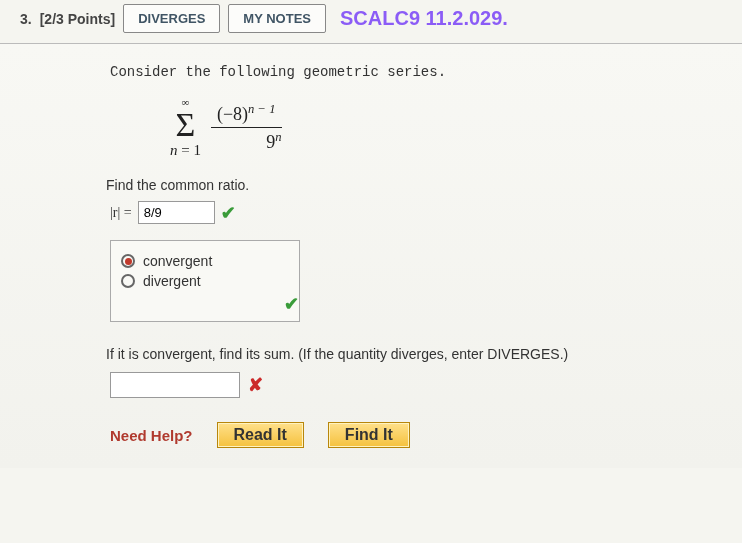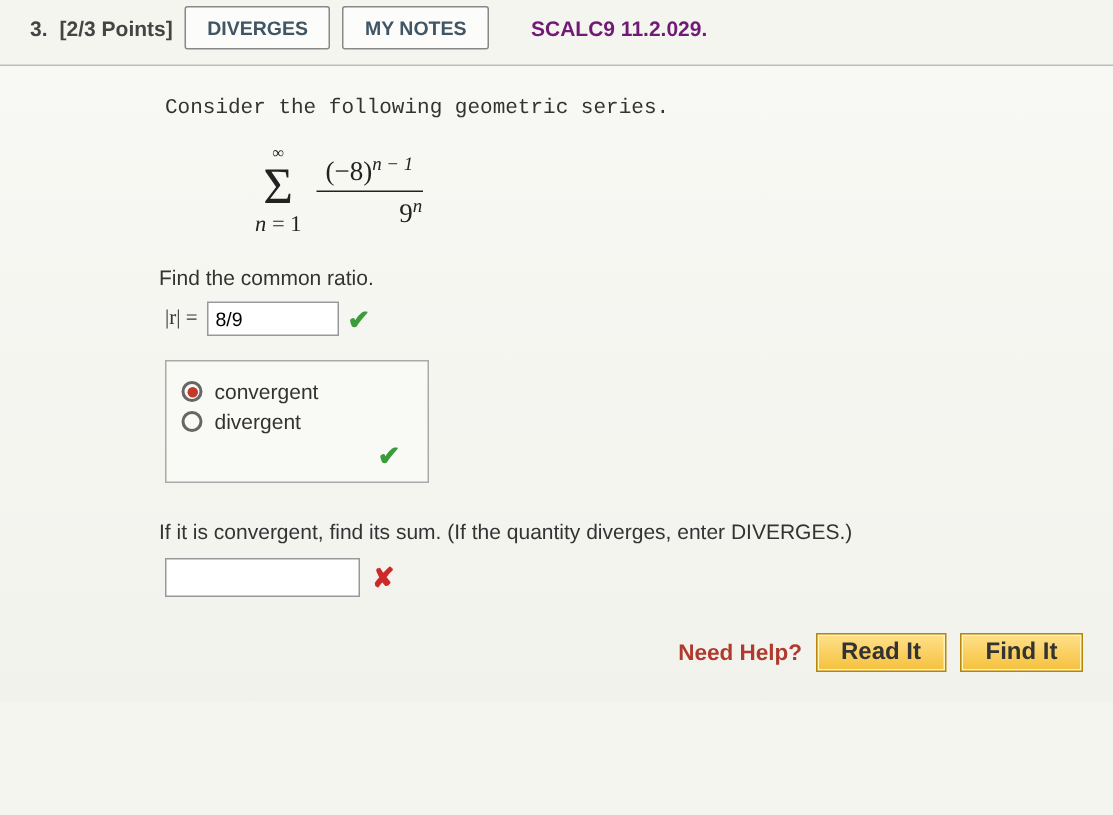"SCALC9 11.2.029." .ref-code { color: #701a75 -> #8b5cf6; font-size: 14px -> 20px; margin-left: 20px -> 6px }
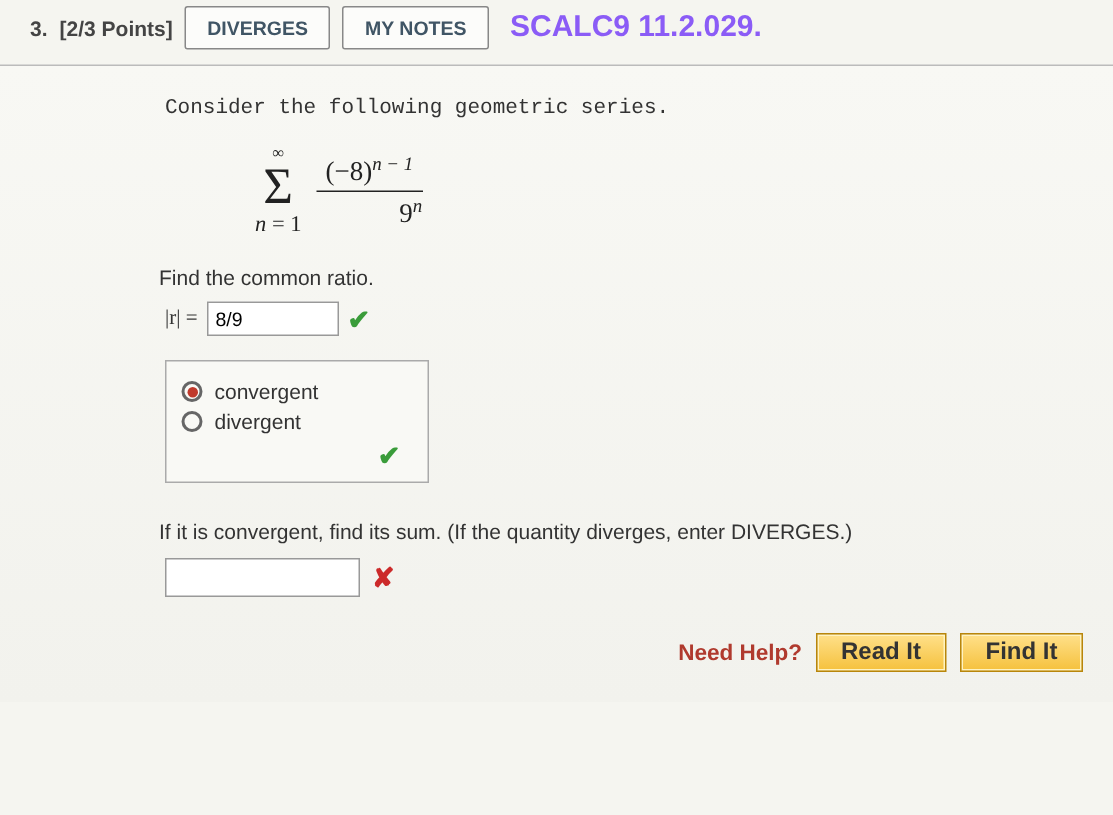"8/9" .text-input { width: 88px -> 77px }
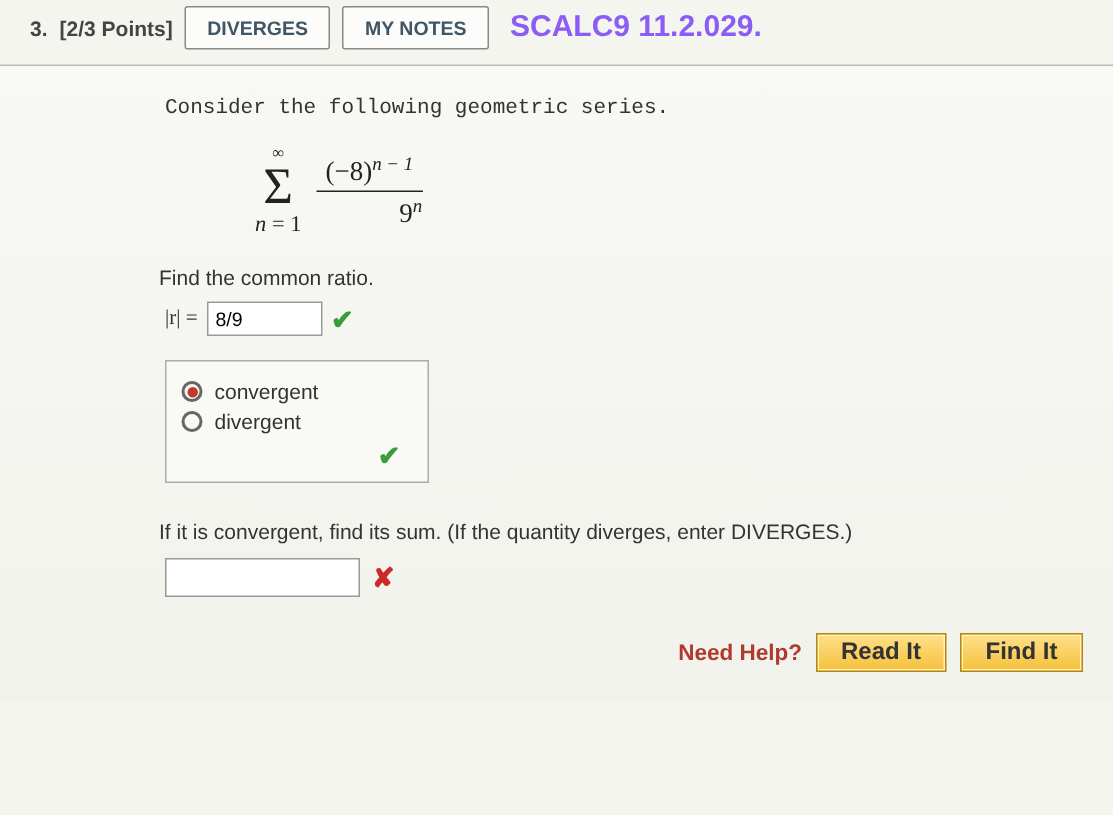"convergent" .radio-group { padding: 8px 18px 6px 10px -> 8px 0 6px 10px; width: 176px -> 190px }
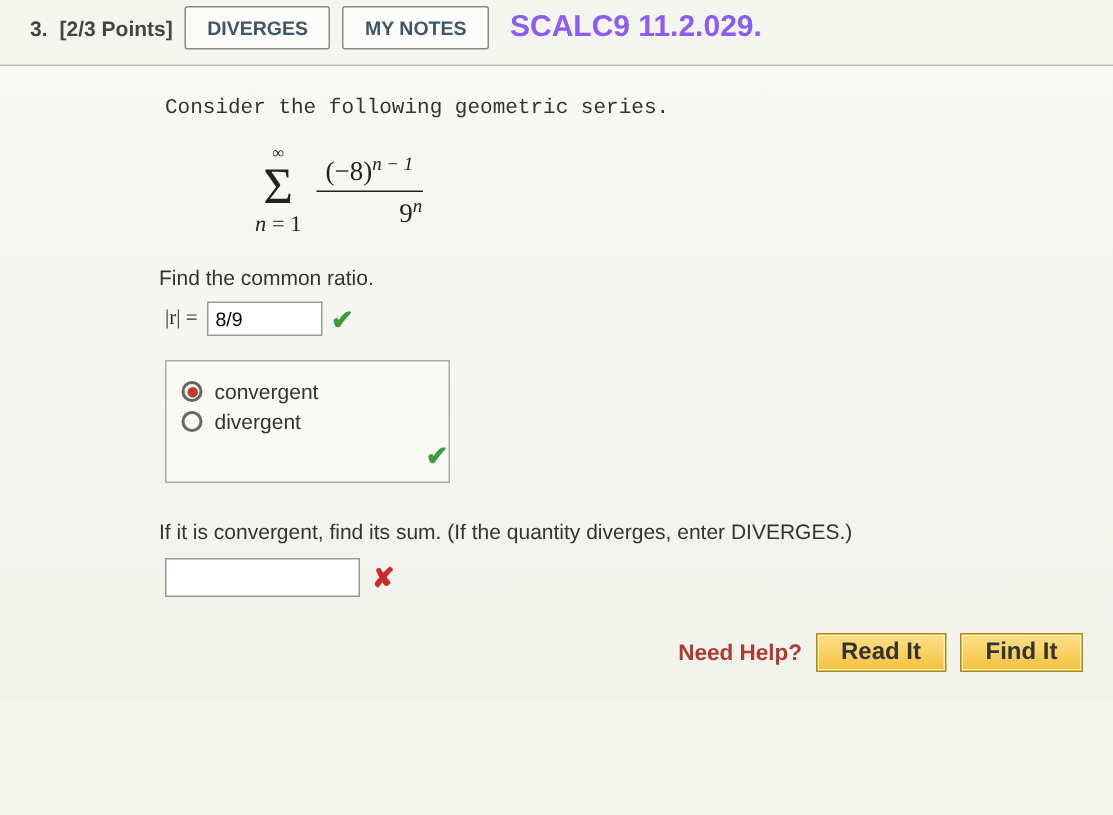"Need Help?" .help-row { gap: 9px -> 24px; justify-content: flex-end -> none }
